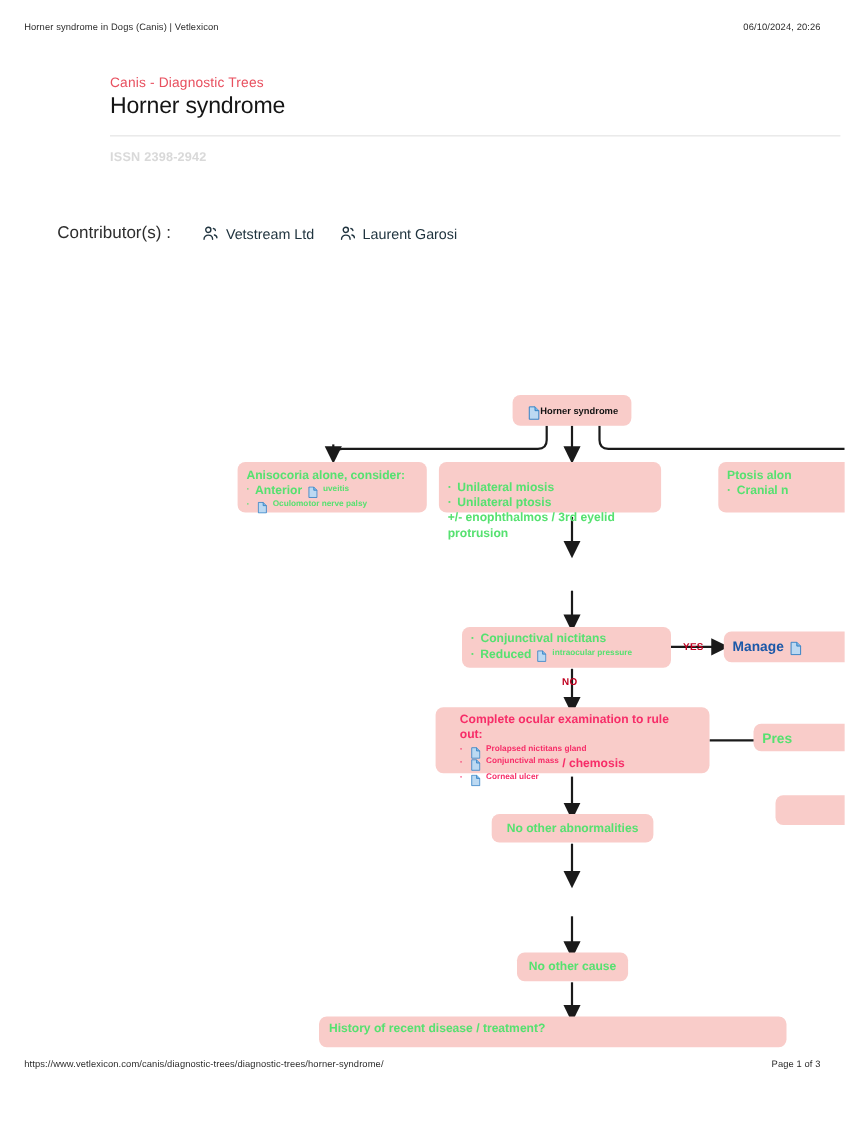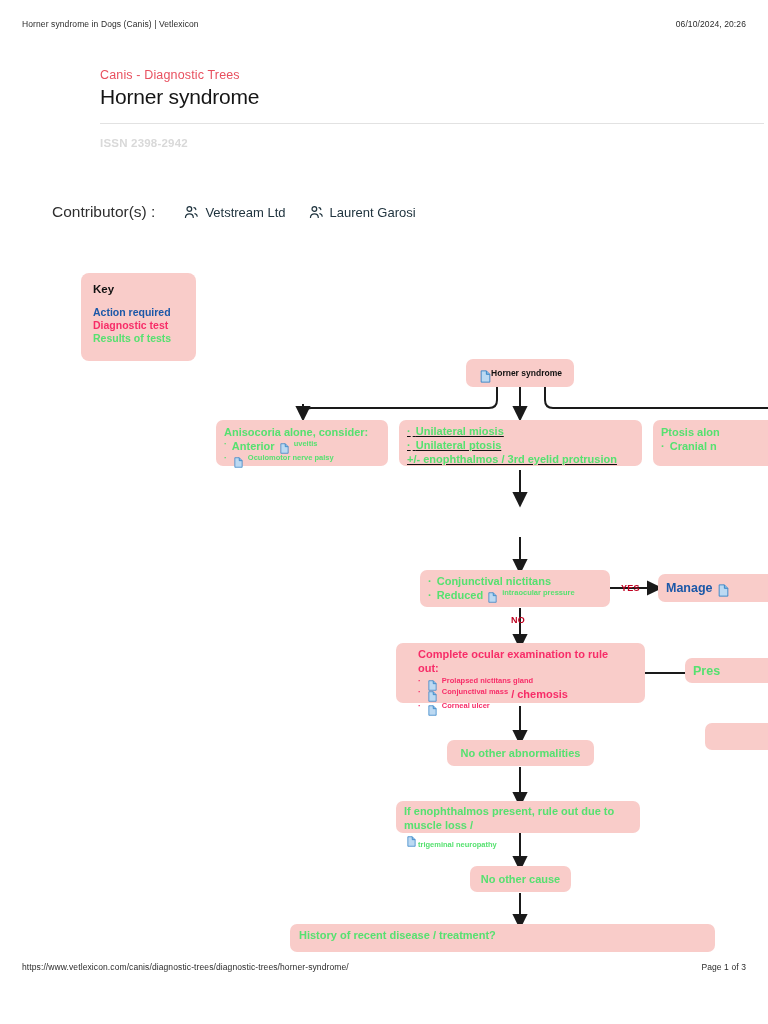"Key" div.key-box { html: <div> <div>Key</div> <div>Action required</div> <div>Diagnostic test</div> <div>Results of tests</div> </div> -> none }
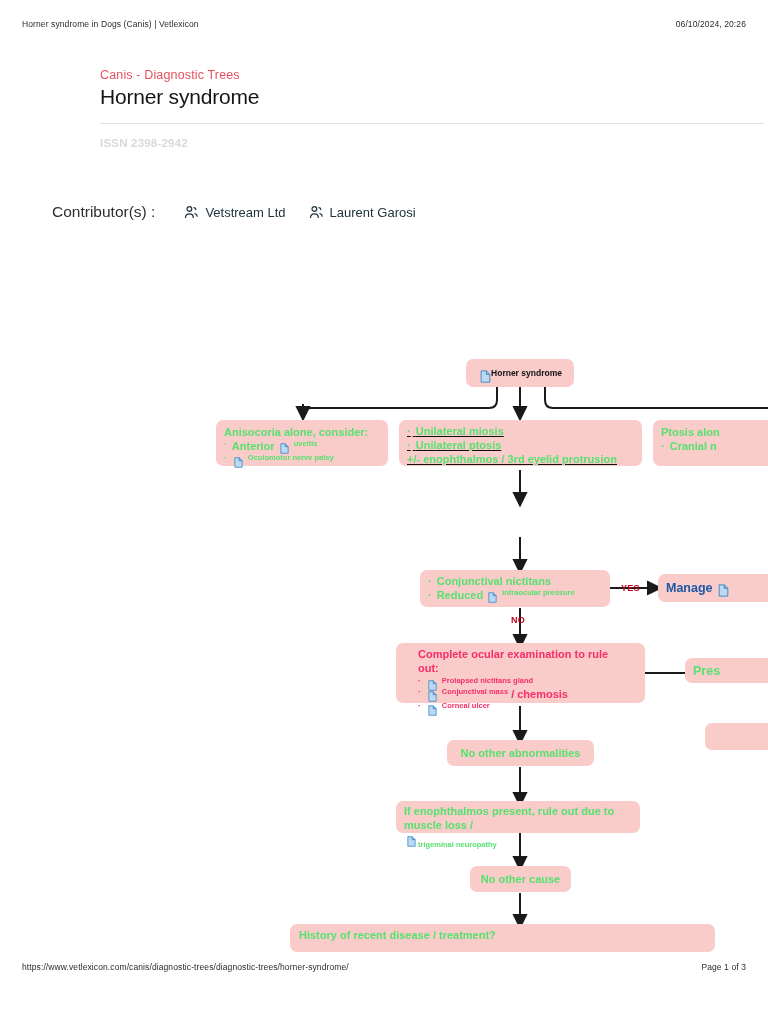"· Unilateral miosis" div.node { padding: 4px 8px -> 16px 8px; text-decoration: underline -> none; width: 243px -> 202px }
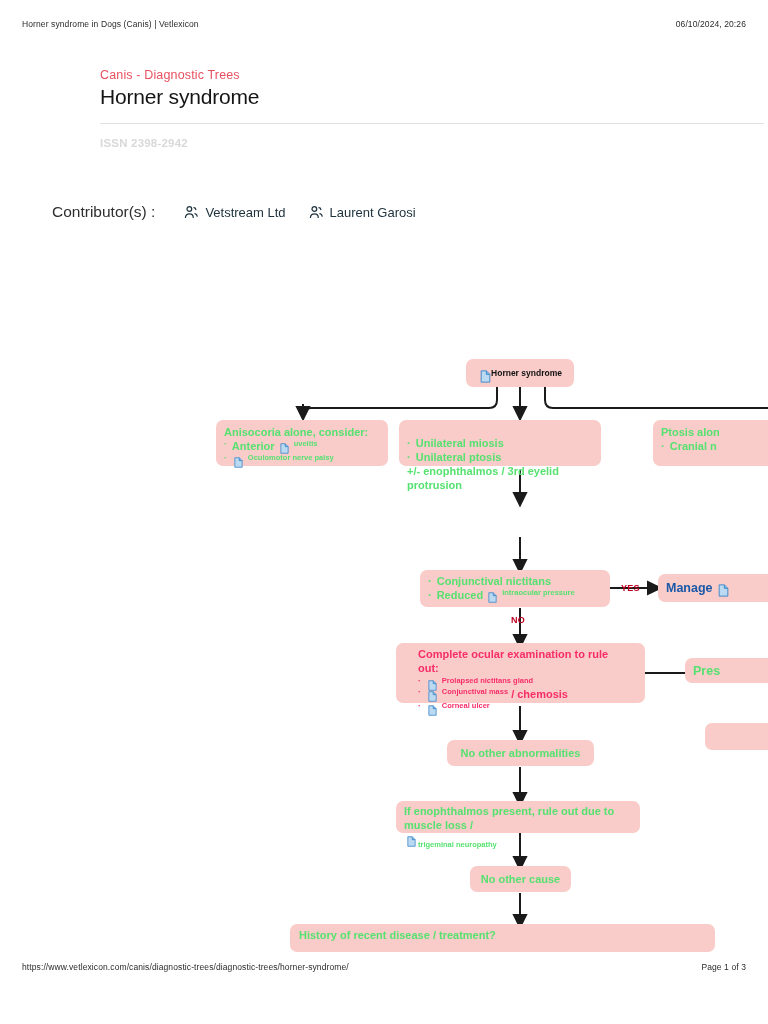"If enophthalmos present, rule out" div.node { html: <div> <div> <span>If enophthalmos present, rule out due to muscle loss /</span> <span> <svg> <path></path> <path></path> </svg> </span> <span>trigeminal neuropathy</span> </div> </div> -> none }
